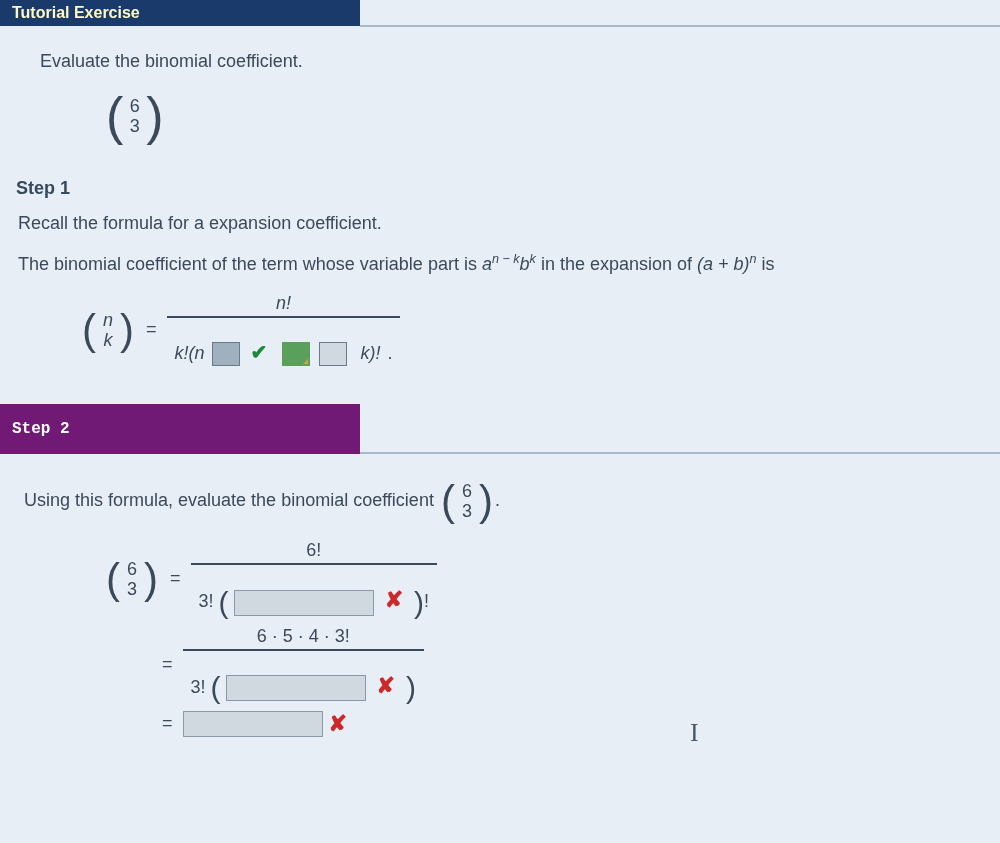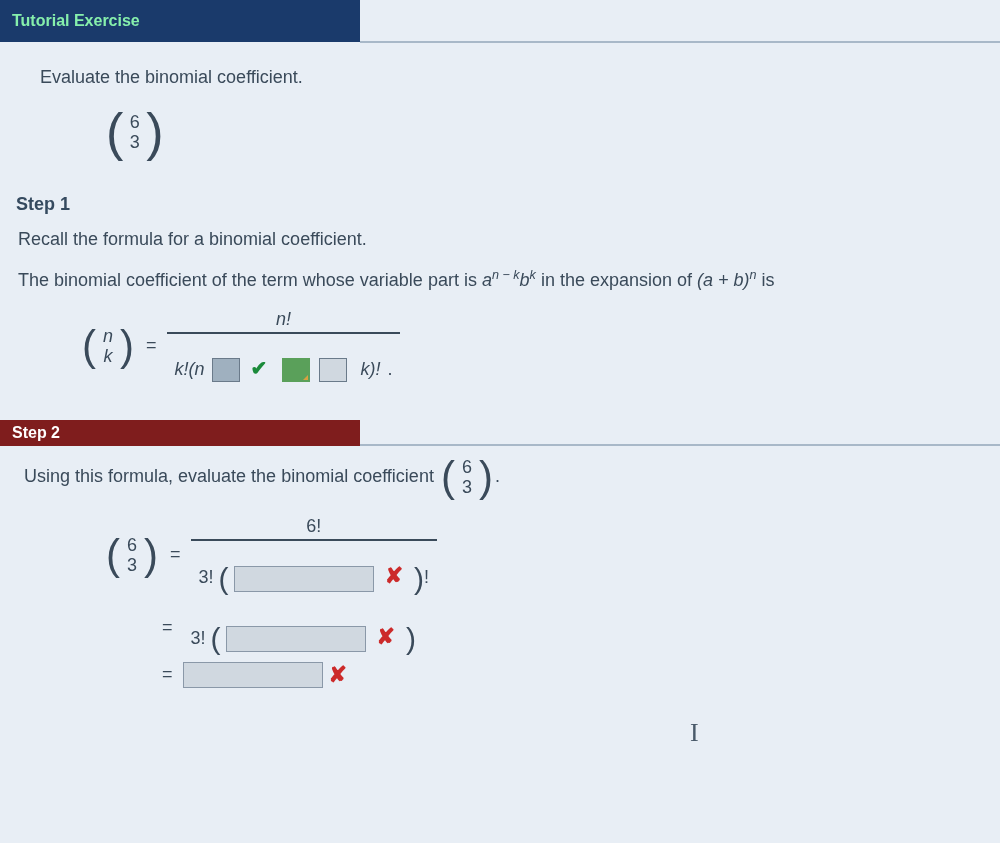"Tutorial Exercise" .header-bar { color: #86efac -> #fef9c3; padding: 12px 12px -> 4px 12px }
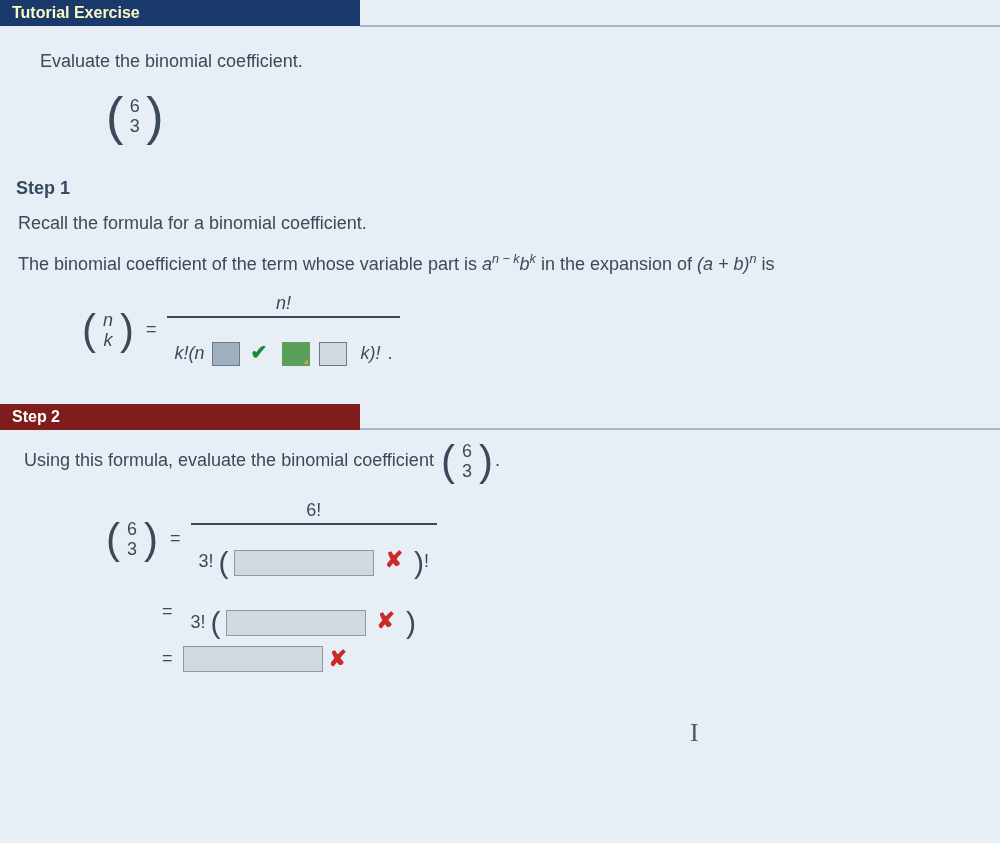"Recall the formula for a" div.para { text: binomial -> expansion }
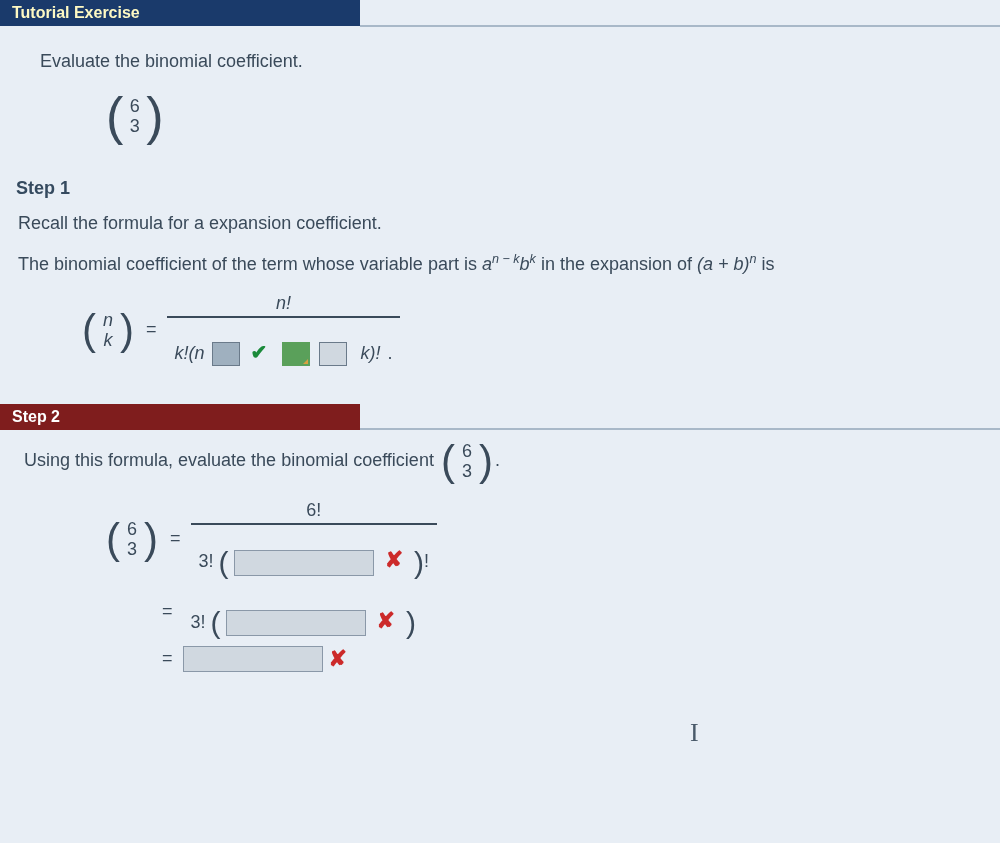"Step 2" .section-header { background: #7f1d1d -> #701a75; font-family: none -> Liberation Mono, monospace; padding: 4px 12px -> 16px 12px }
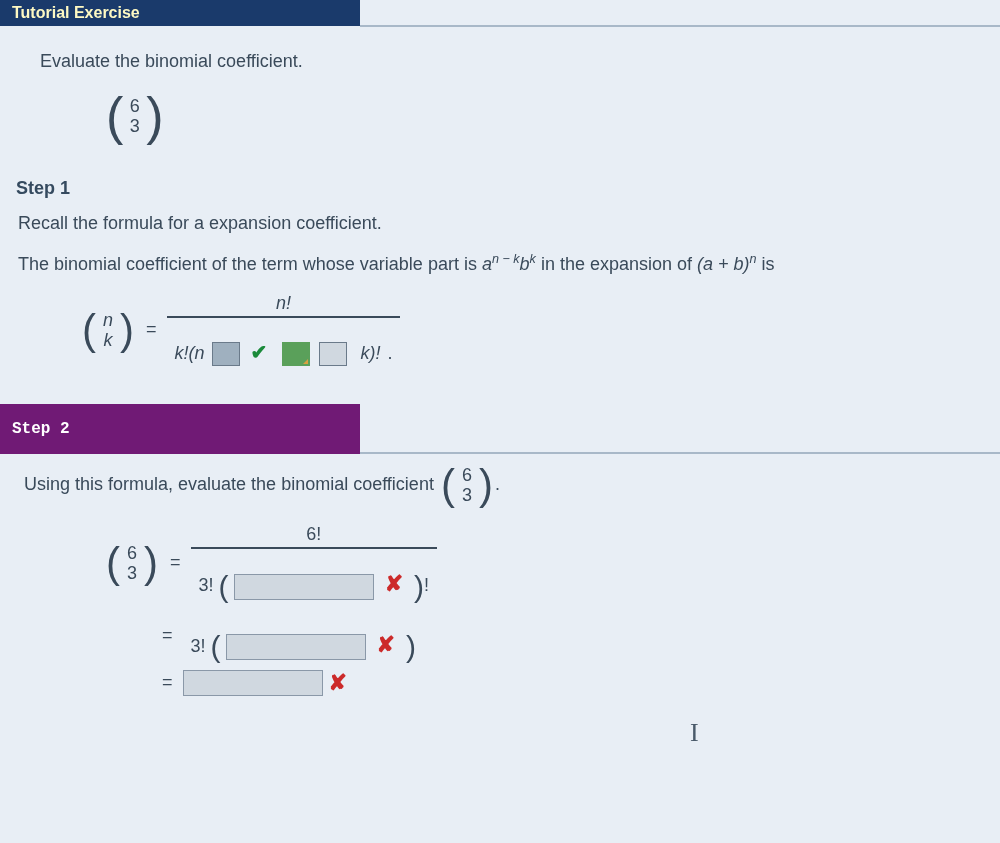"Using this formula, evaluate the" div.content { padding-top: 4px -> 20px }
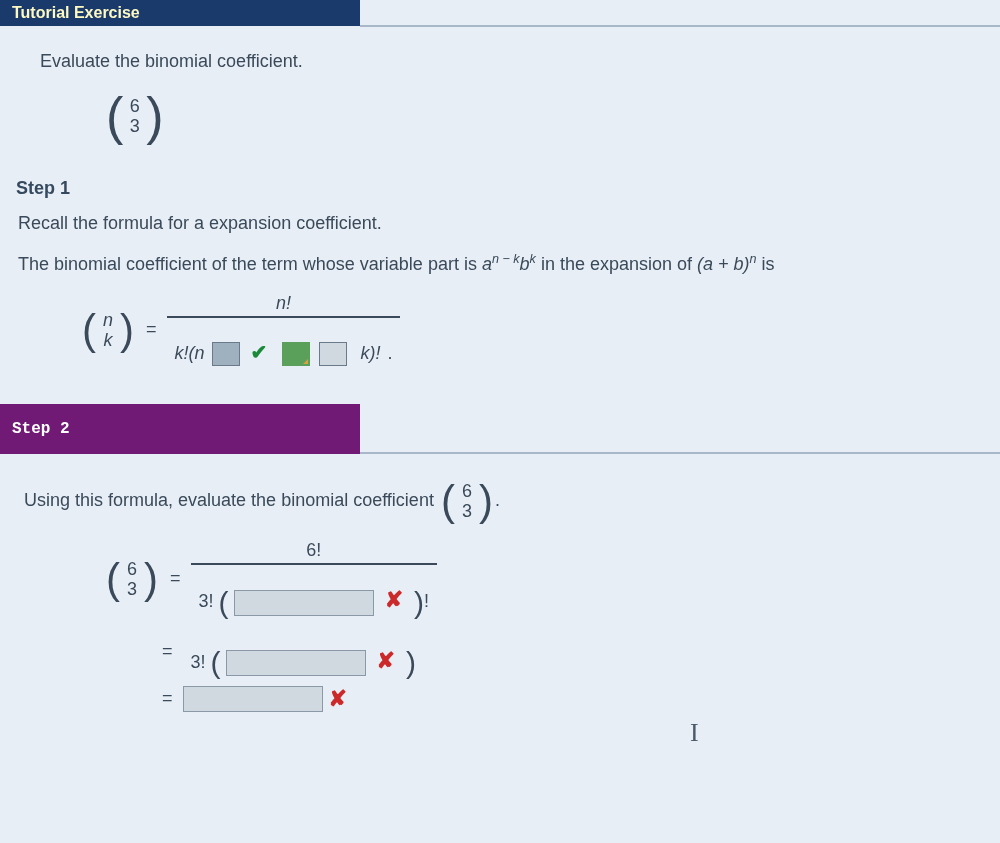"6 · 5 · 4" span.num { html: none -> <span>6 · 5 · 4 · 3!</span> }
